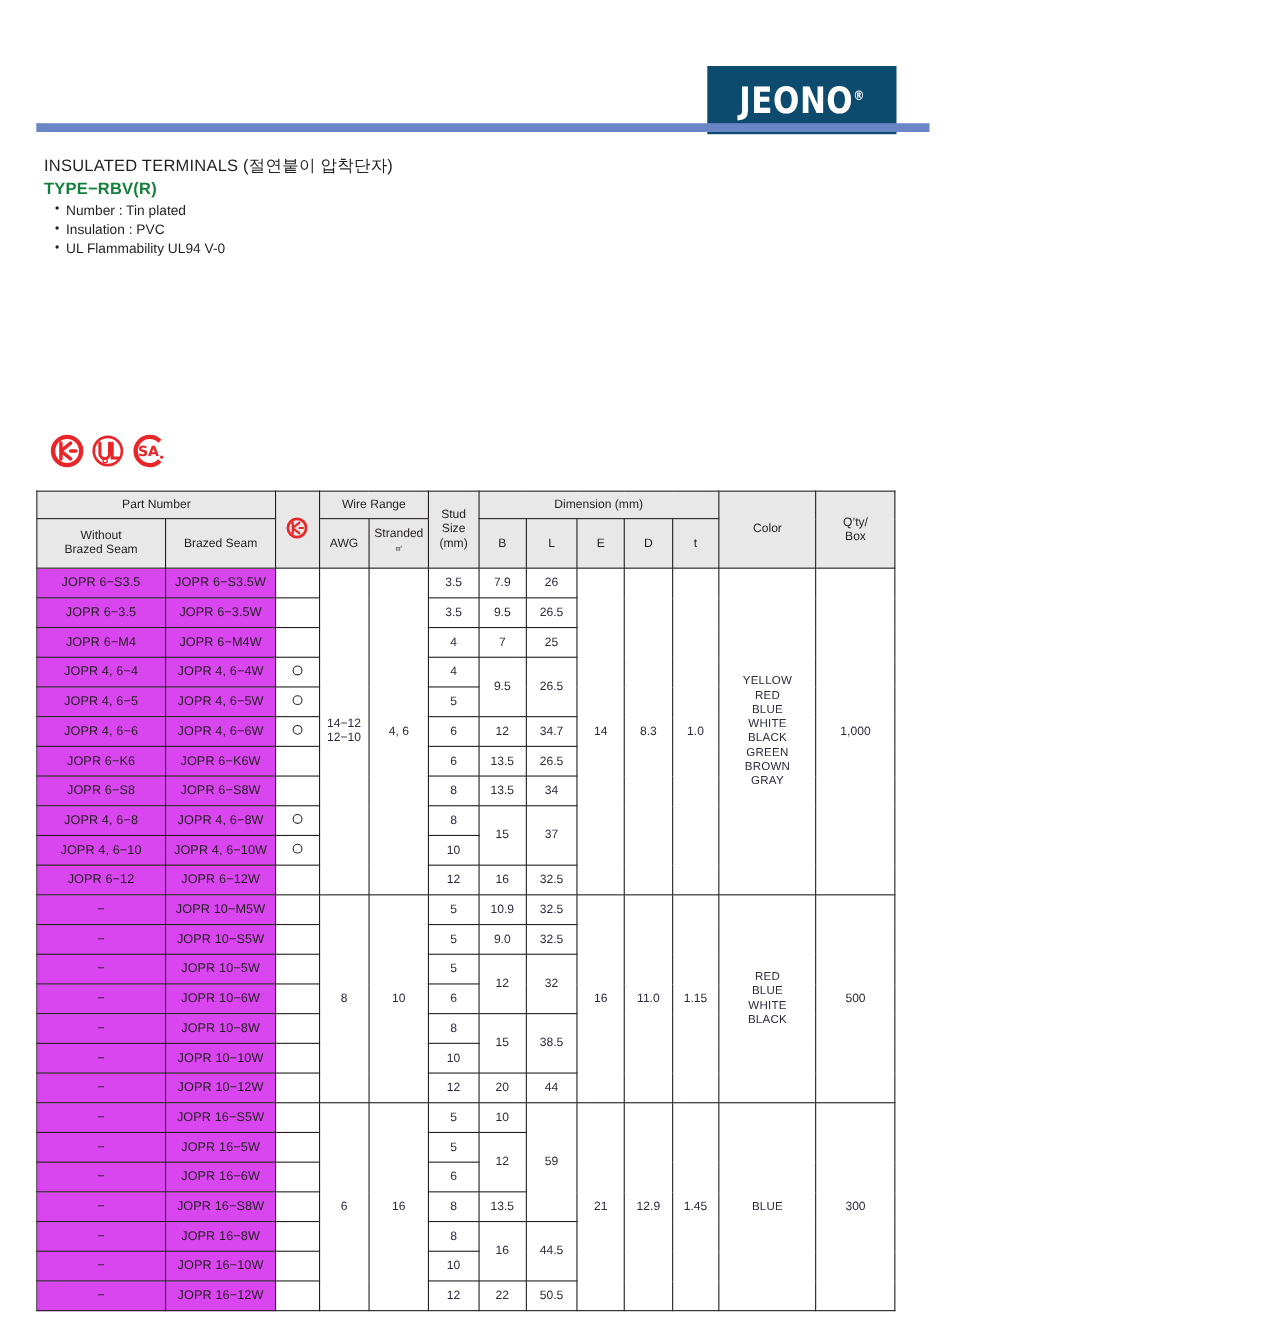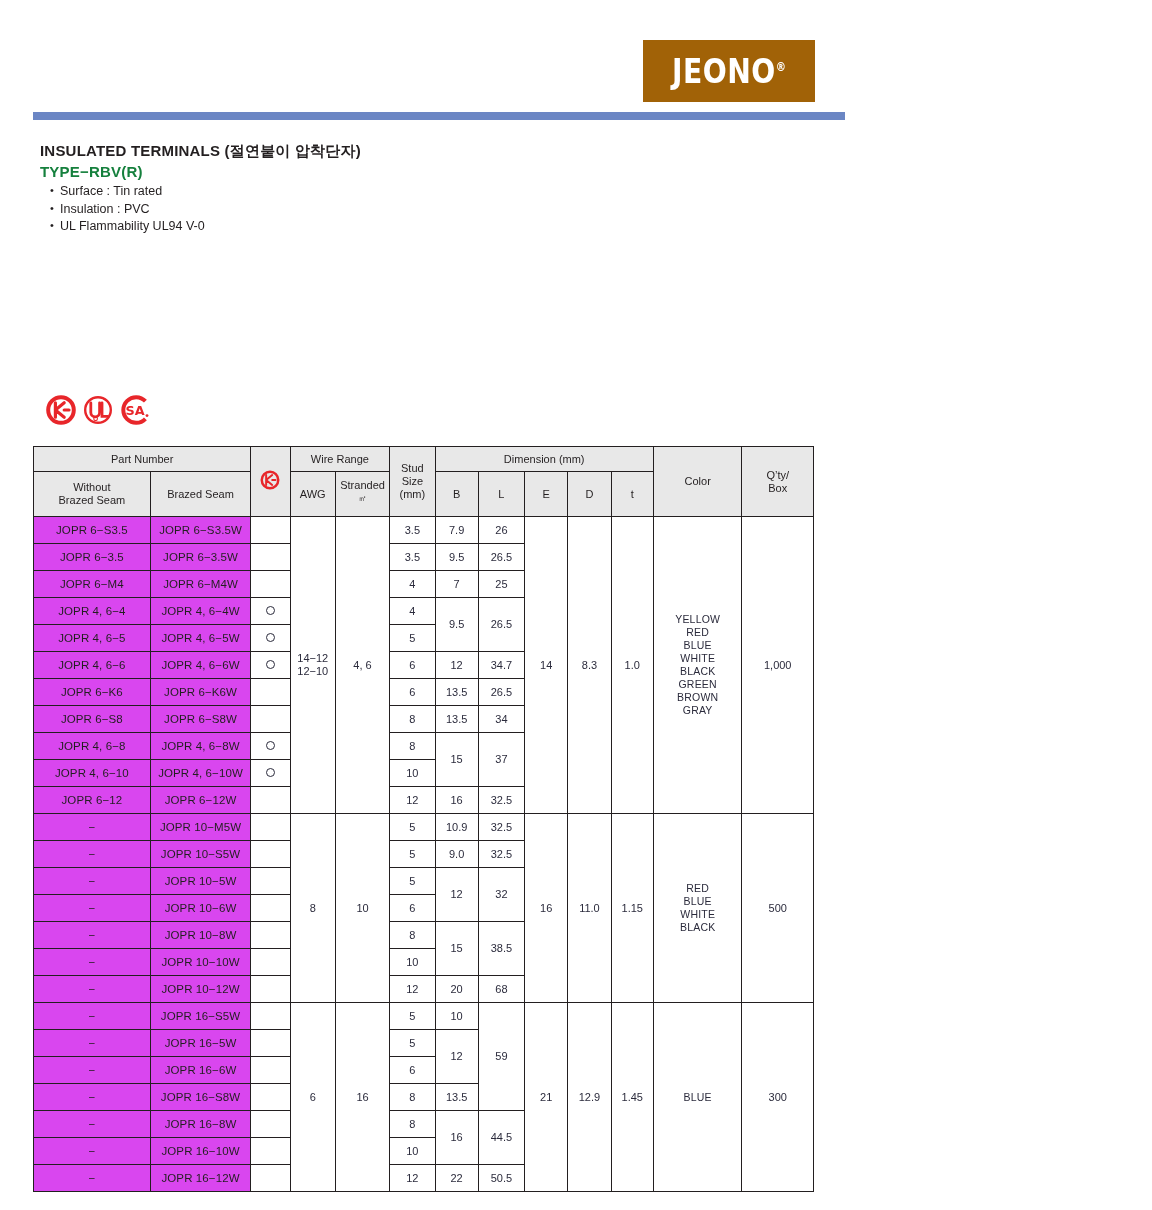"JEONO®" .brand-logo { background: #a16207 -> #0c4a6e; top: 40px -> 60px }
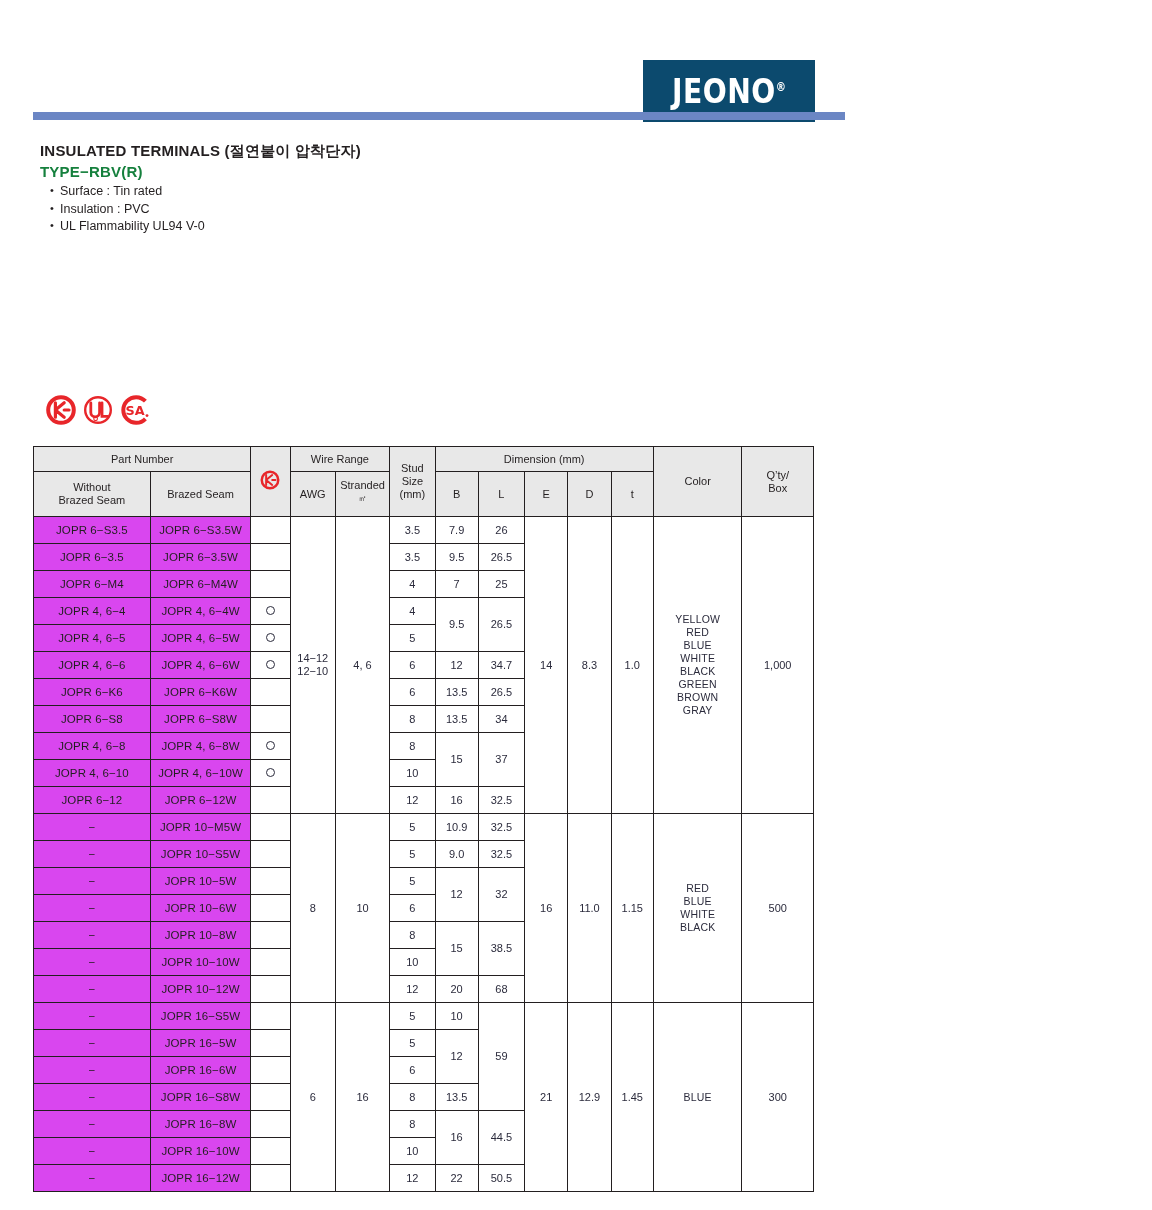"INSULATED TERMINALS (절연붙이 압착단자)" .spec-title { font-weight: bold -> normal }
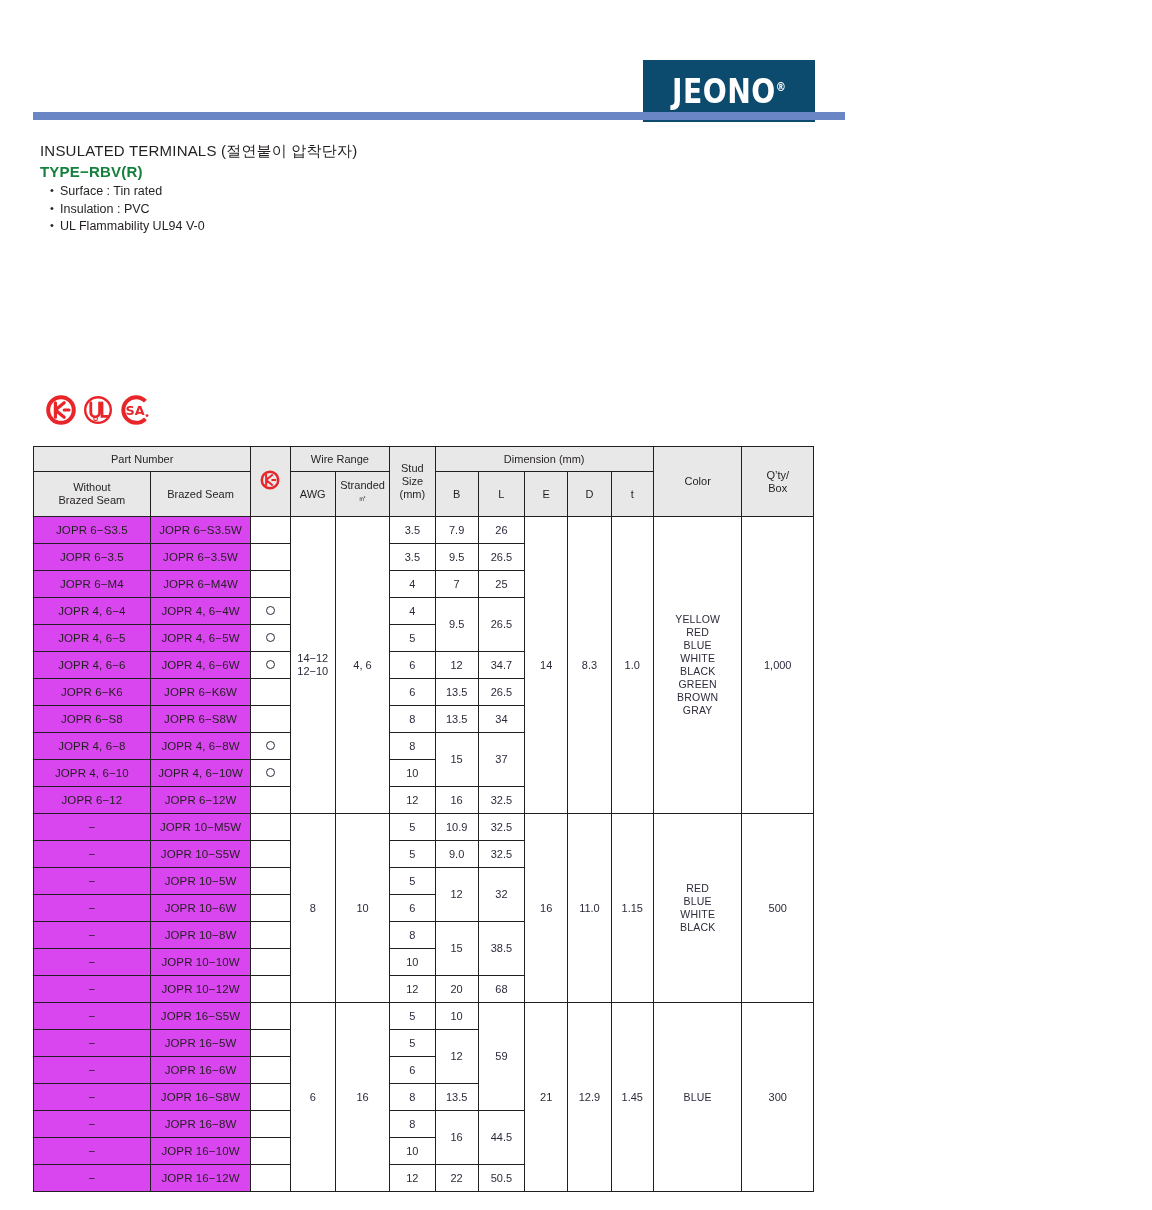"Surface : Tin rated" li { text: Surface : Tin rated -> Number : Tin plated }
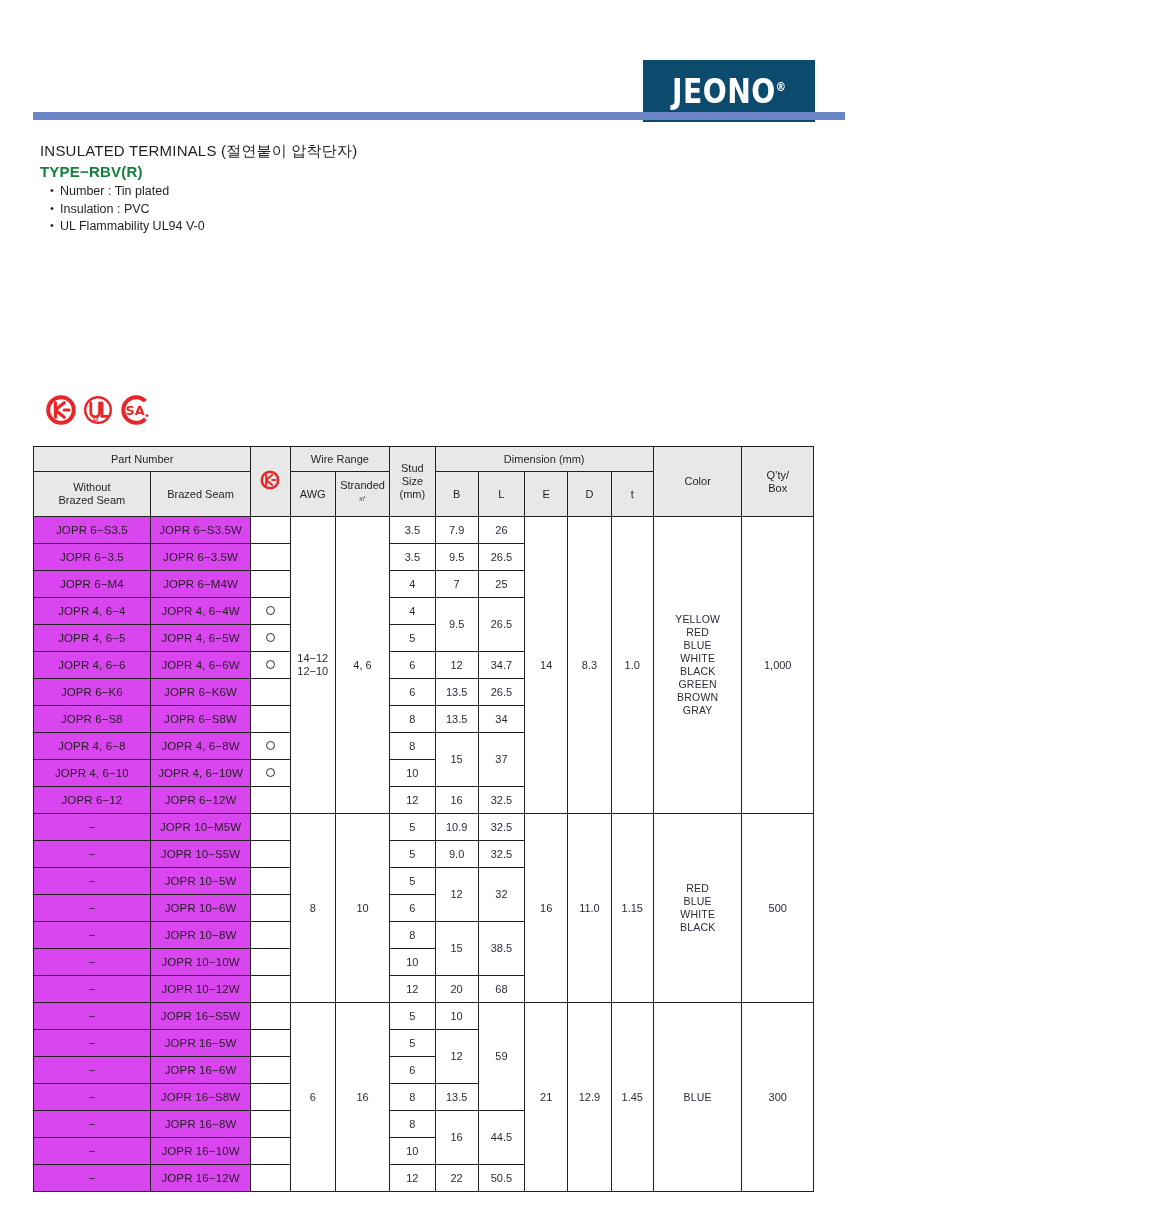"68" td.body { text: 68 -> 44 }
